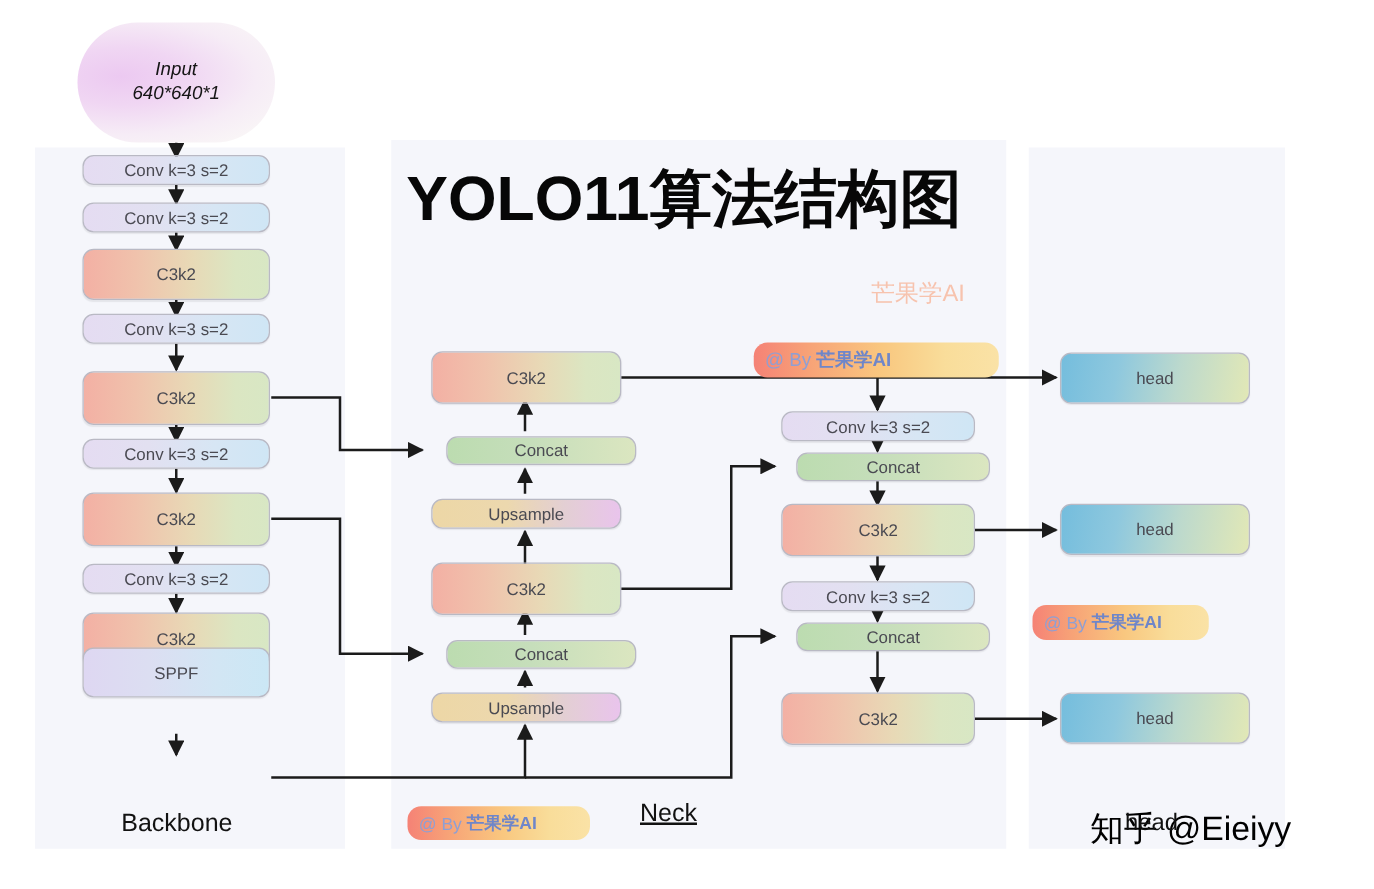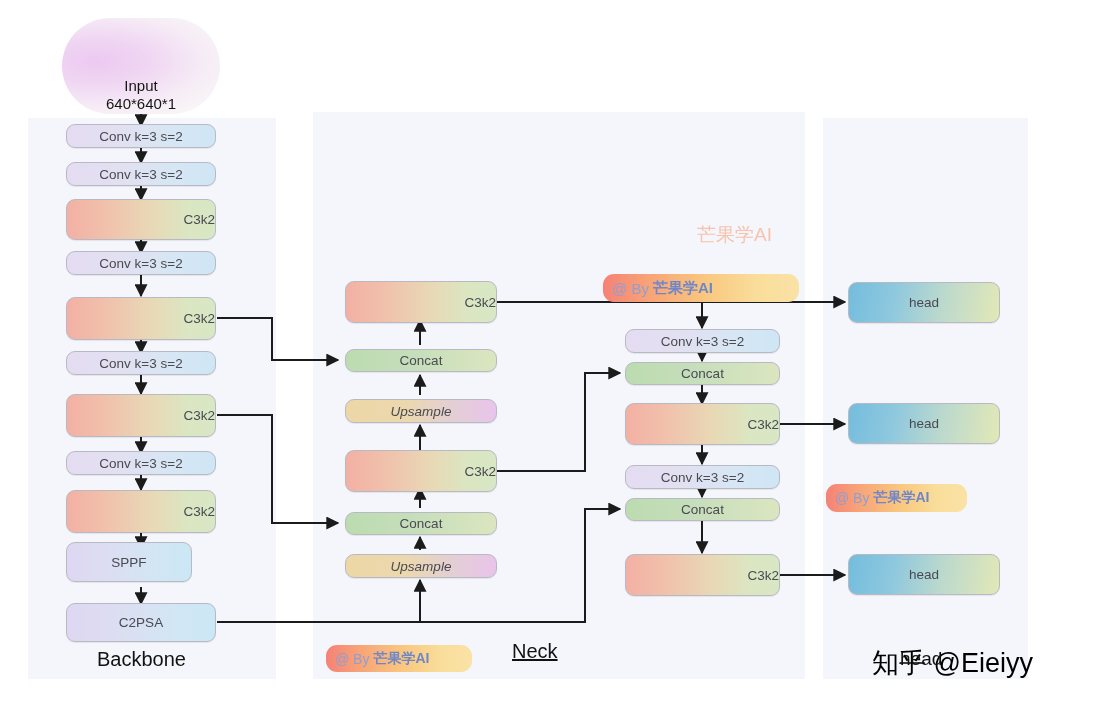"Input" #node-input { align-items: flex-end -> center; font-style: none -> italic }
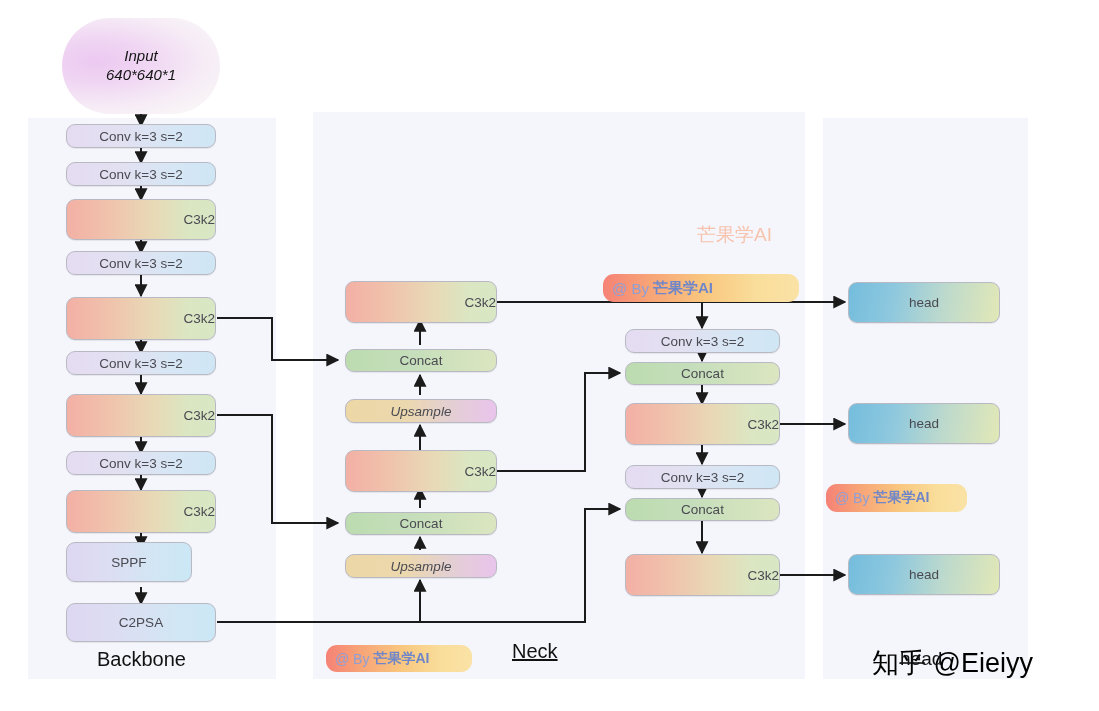"YOLO11算法结构图" div { html: none -> <div>YOLO11算法结构图</div> }
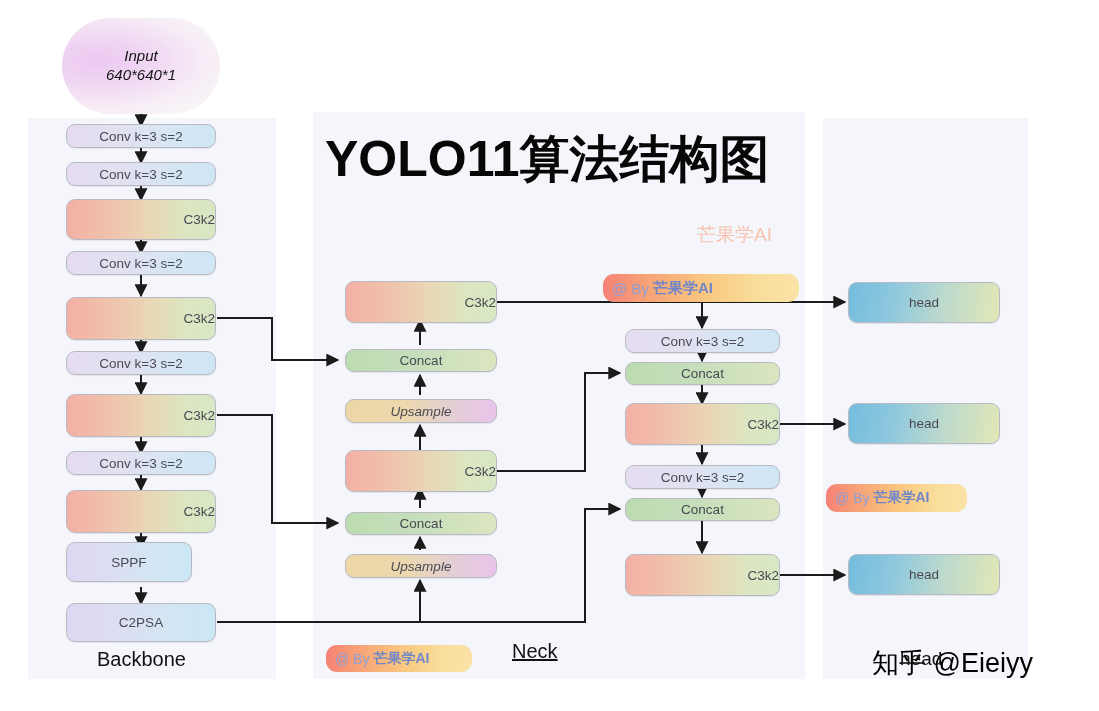"C3k2" .node.c3k2 { justify-content: flex-end -> none }
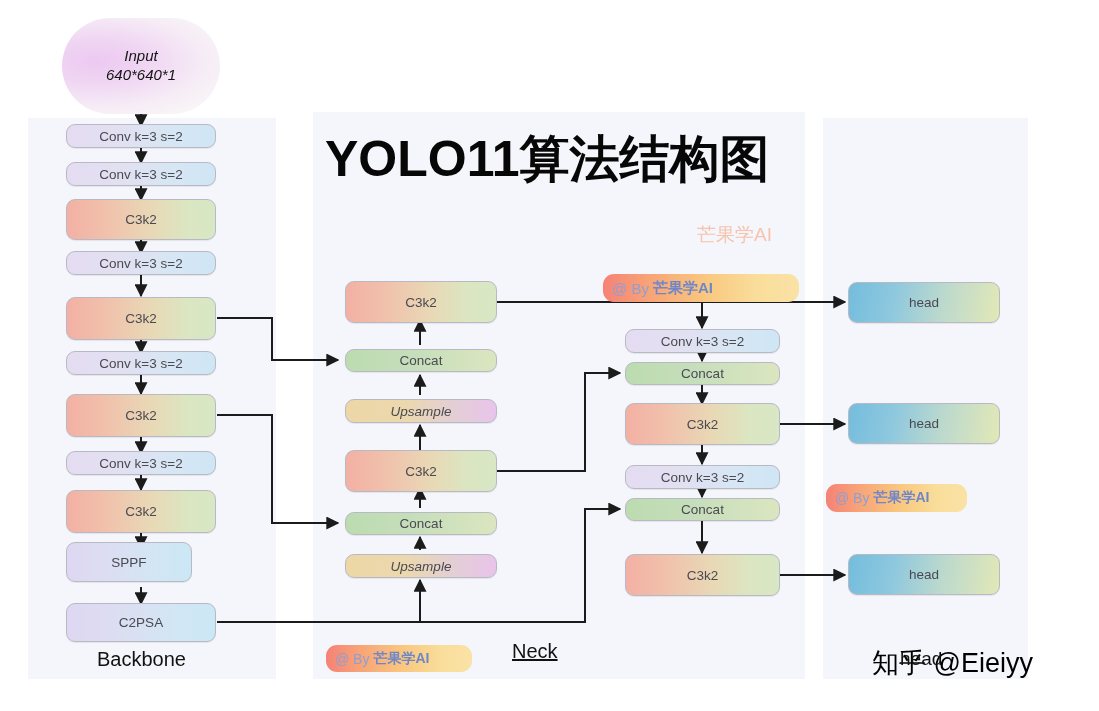"Concat" .node.concat { margin-left: none -> 12px }
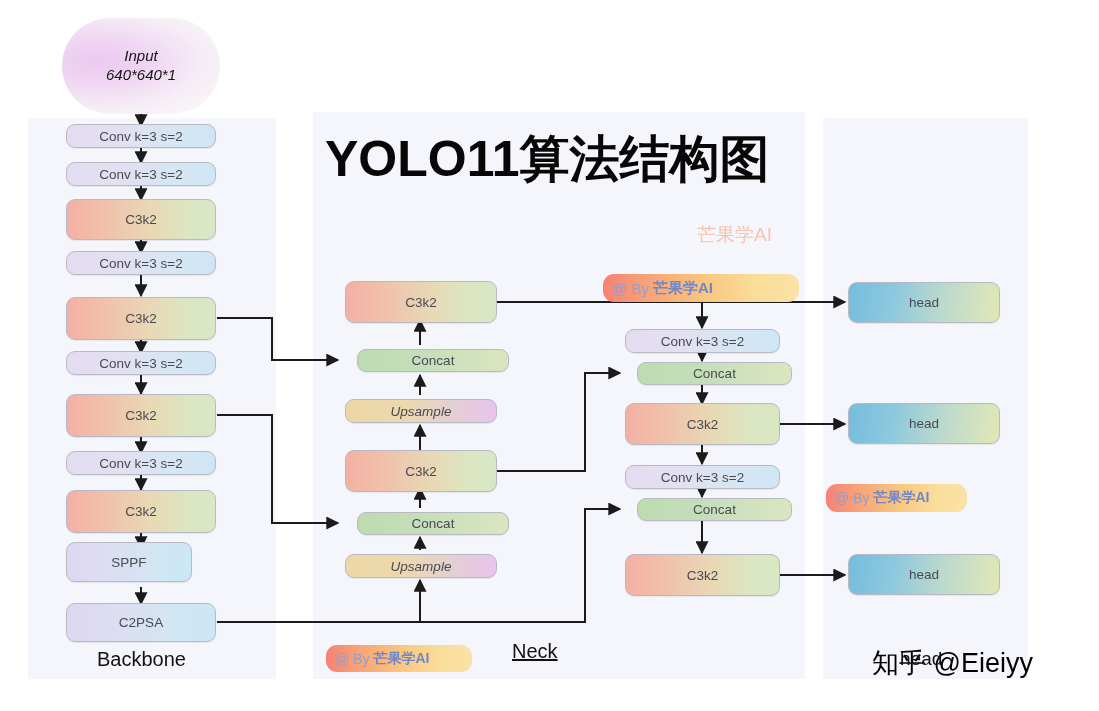"Upsample" .node.upsam { font-style: italic -> none }
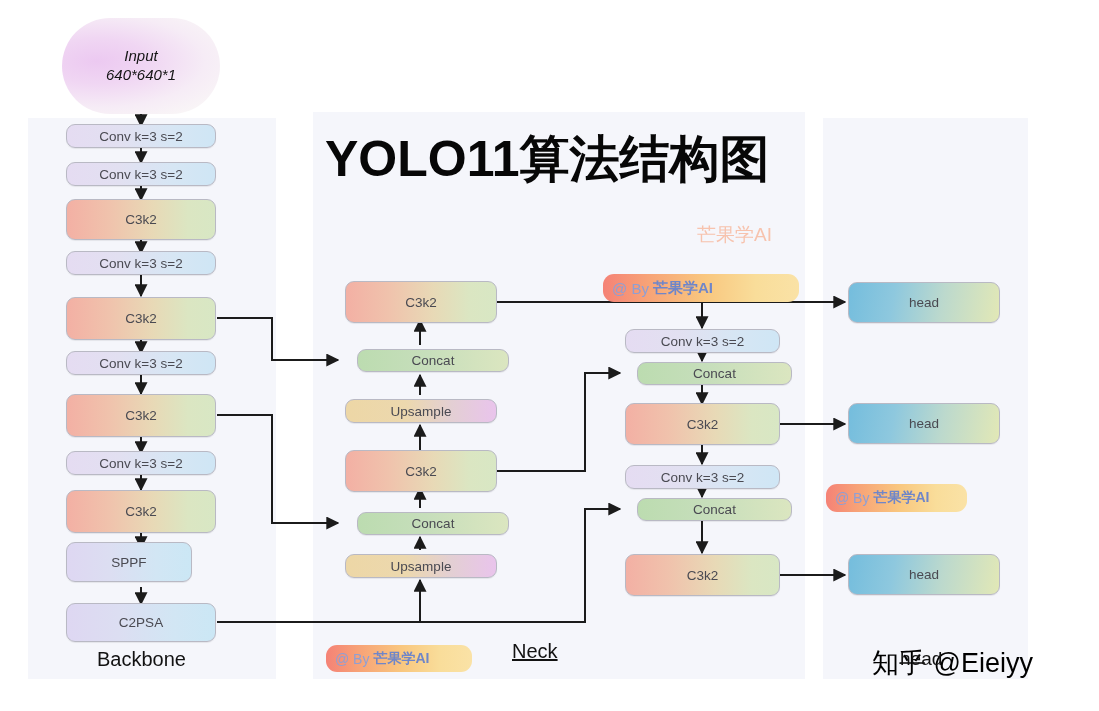"SPPF" div.node { top: 542px -> 518px; width: 126px -> 150px }
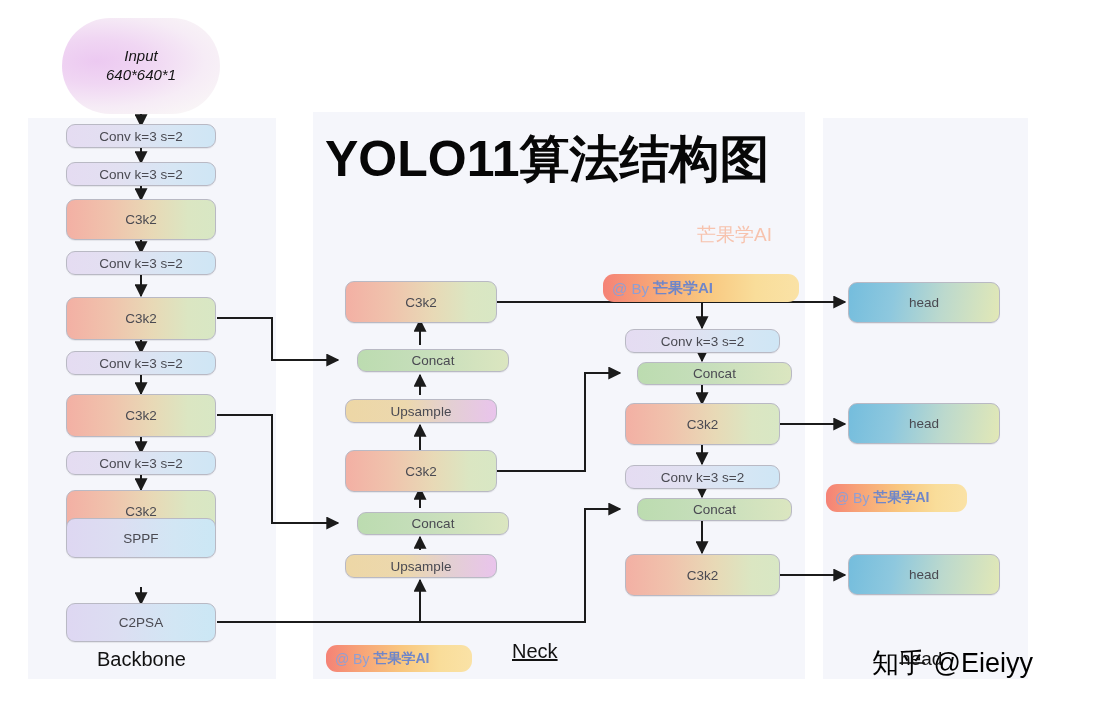"C2PSA" div.node { html: <div> <span>C2PSA</span> </div> -> none }
